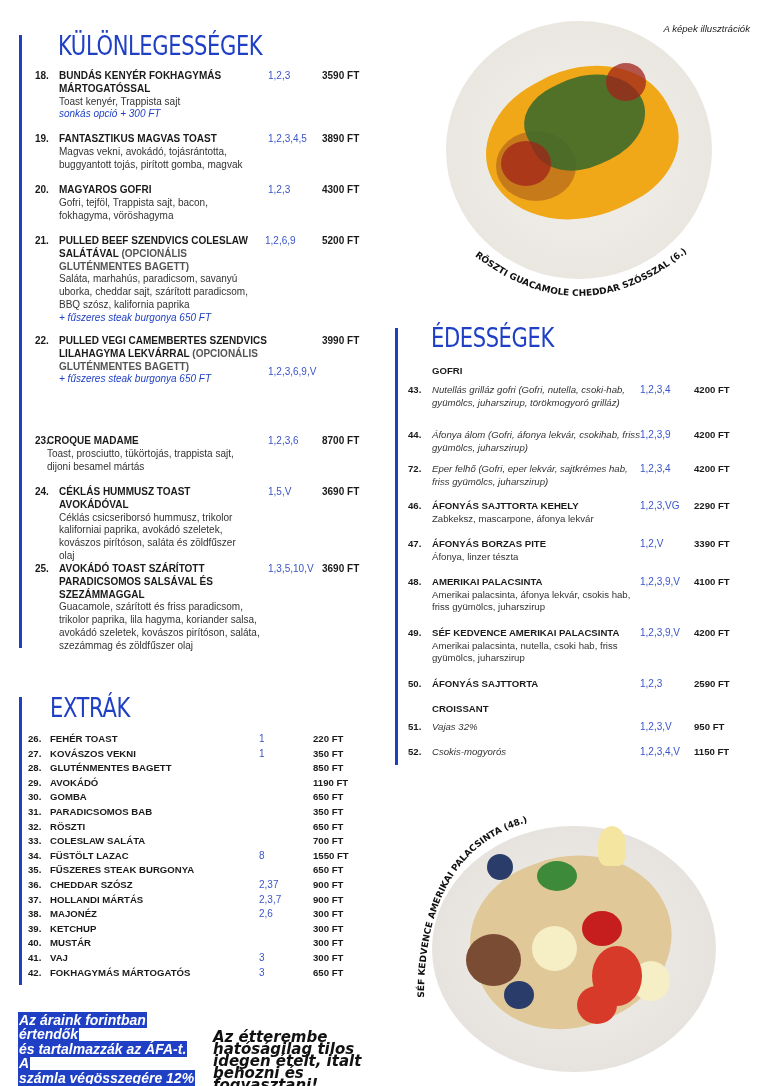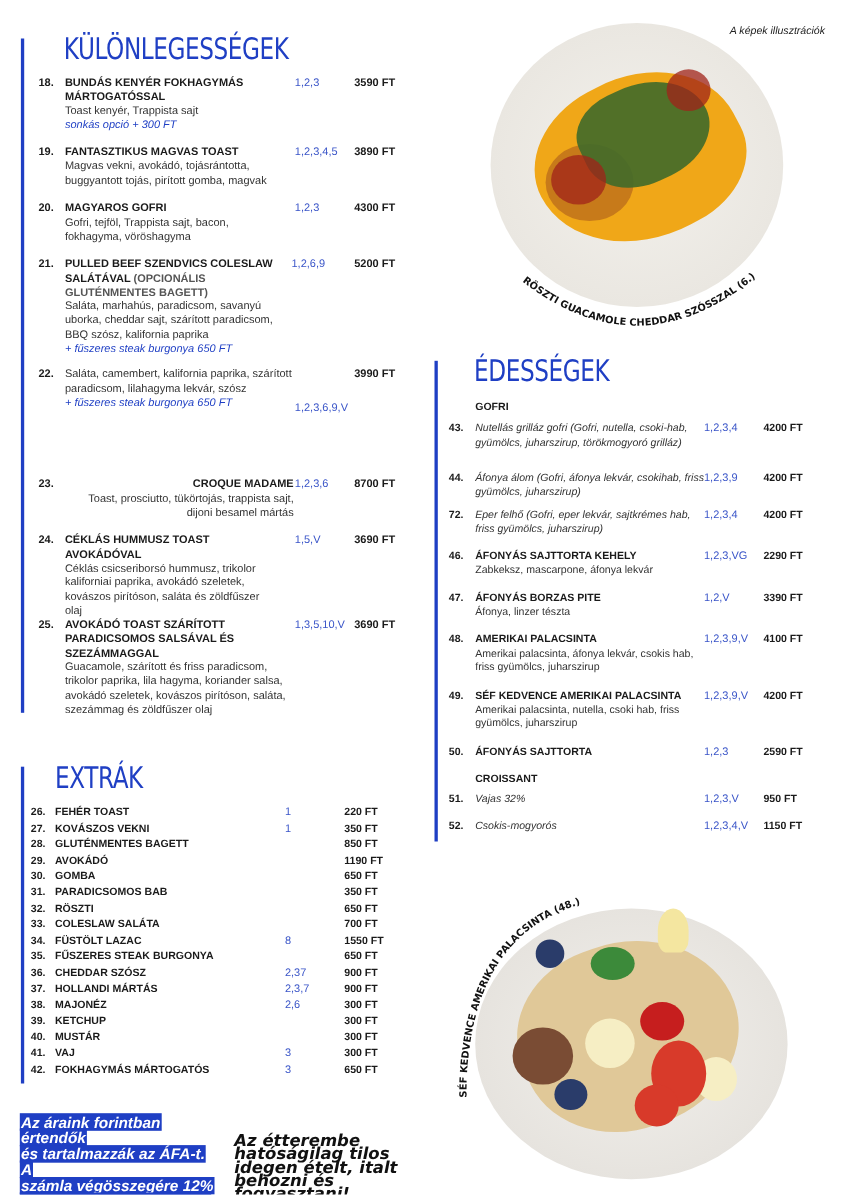"PULLED VEGI CAMEMBERTES SZENDVICS" div.name { html: none -> <div><span>PULLED VEGI CAMEMBERTES SZENDVICS LILAHAGYMA LEKVÁRRAL</span> <span>(OPCIONÁLIS GLUTÉNMENTES BAGETT)</span></div> }
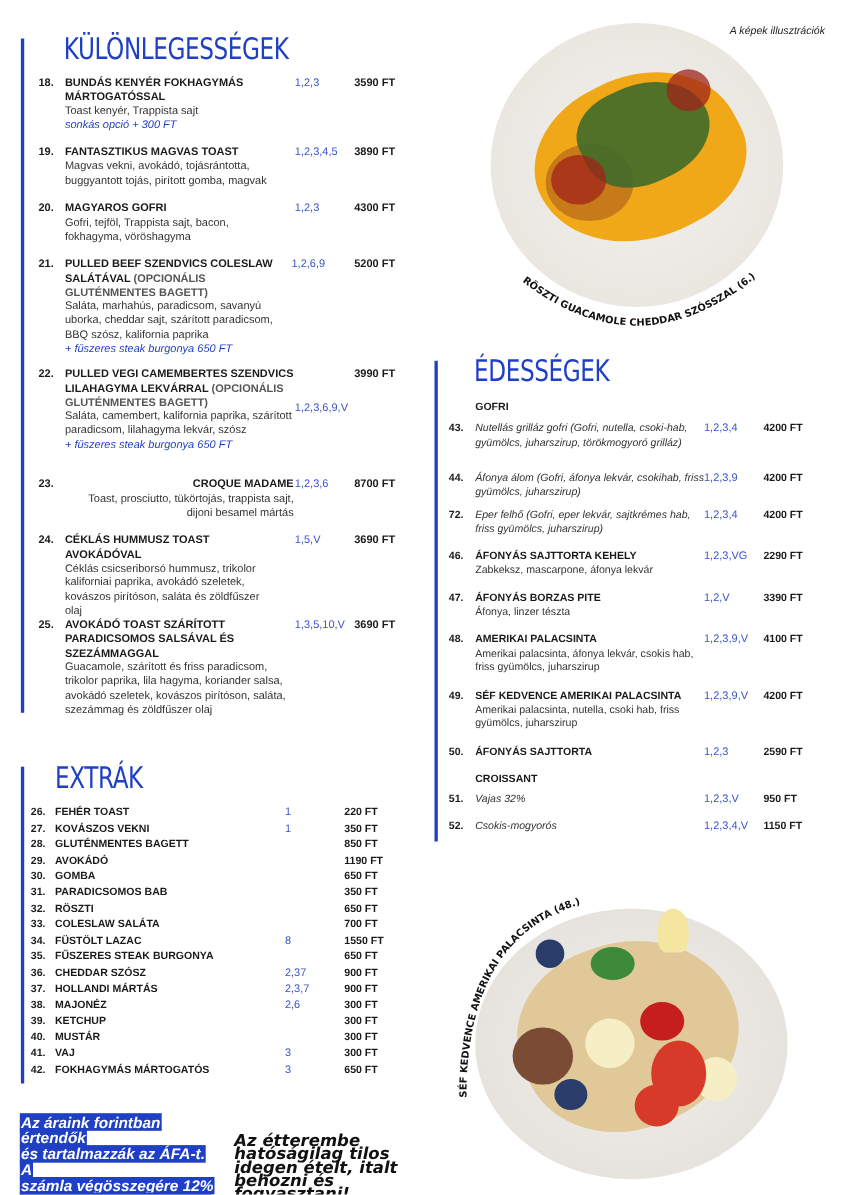"Saláta, camembert, kalifornia paprika," div.desc { html: <div>Saláta, camembert, kalifornia paprika, szárított paradicsom, lilahagyma lekvár, szósz</div> -> none }
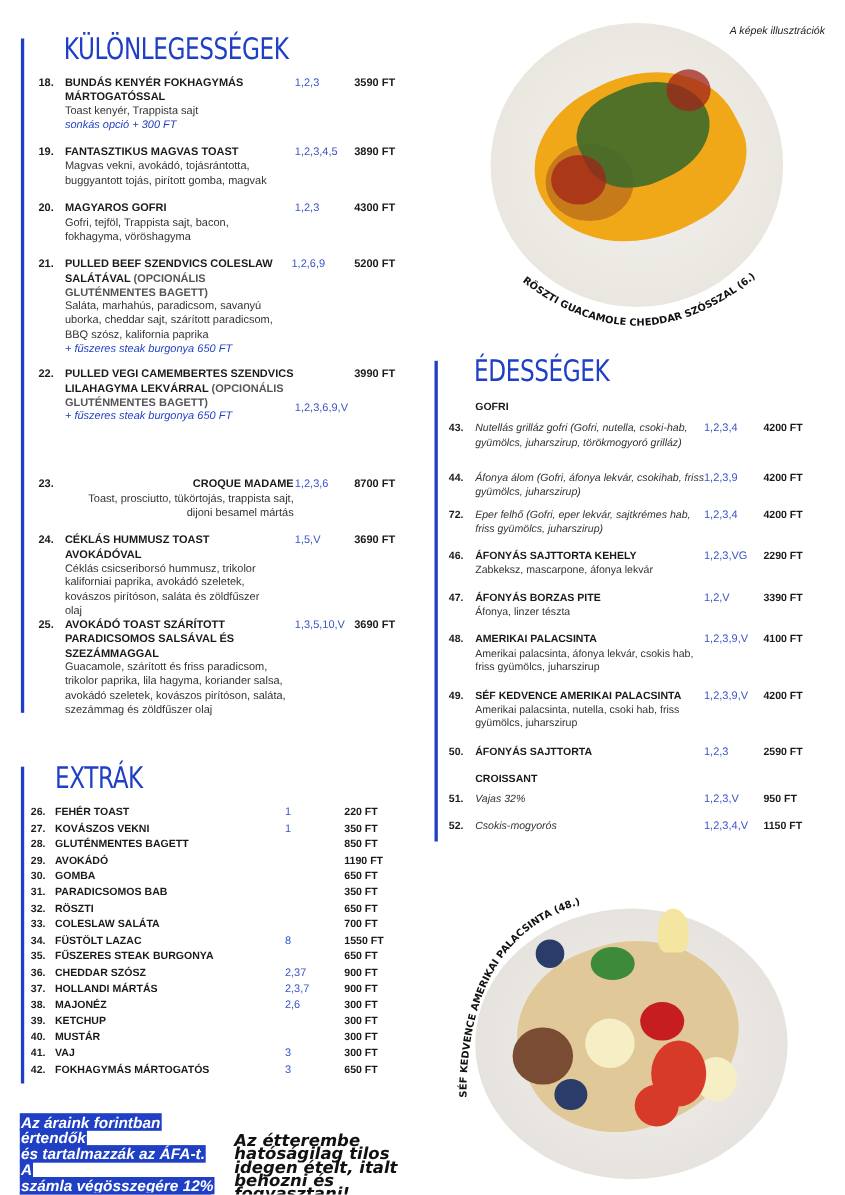"CROQUE MADAME" div.body { left: 24px -> 12px; text-align: right -> none }
